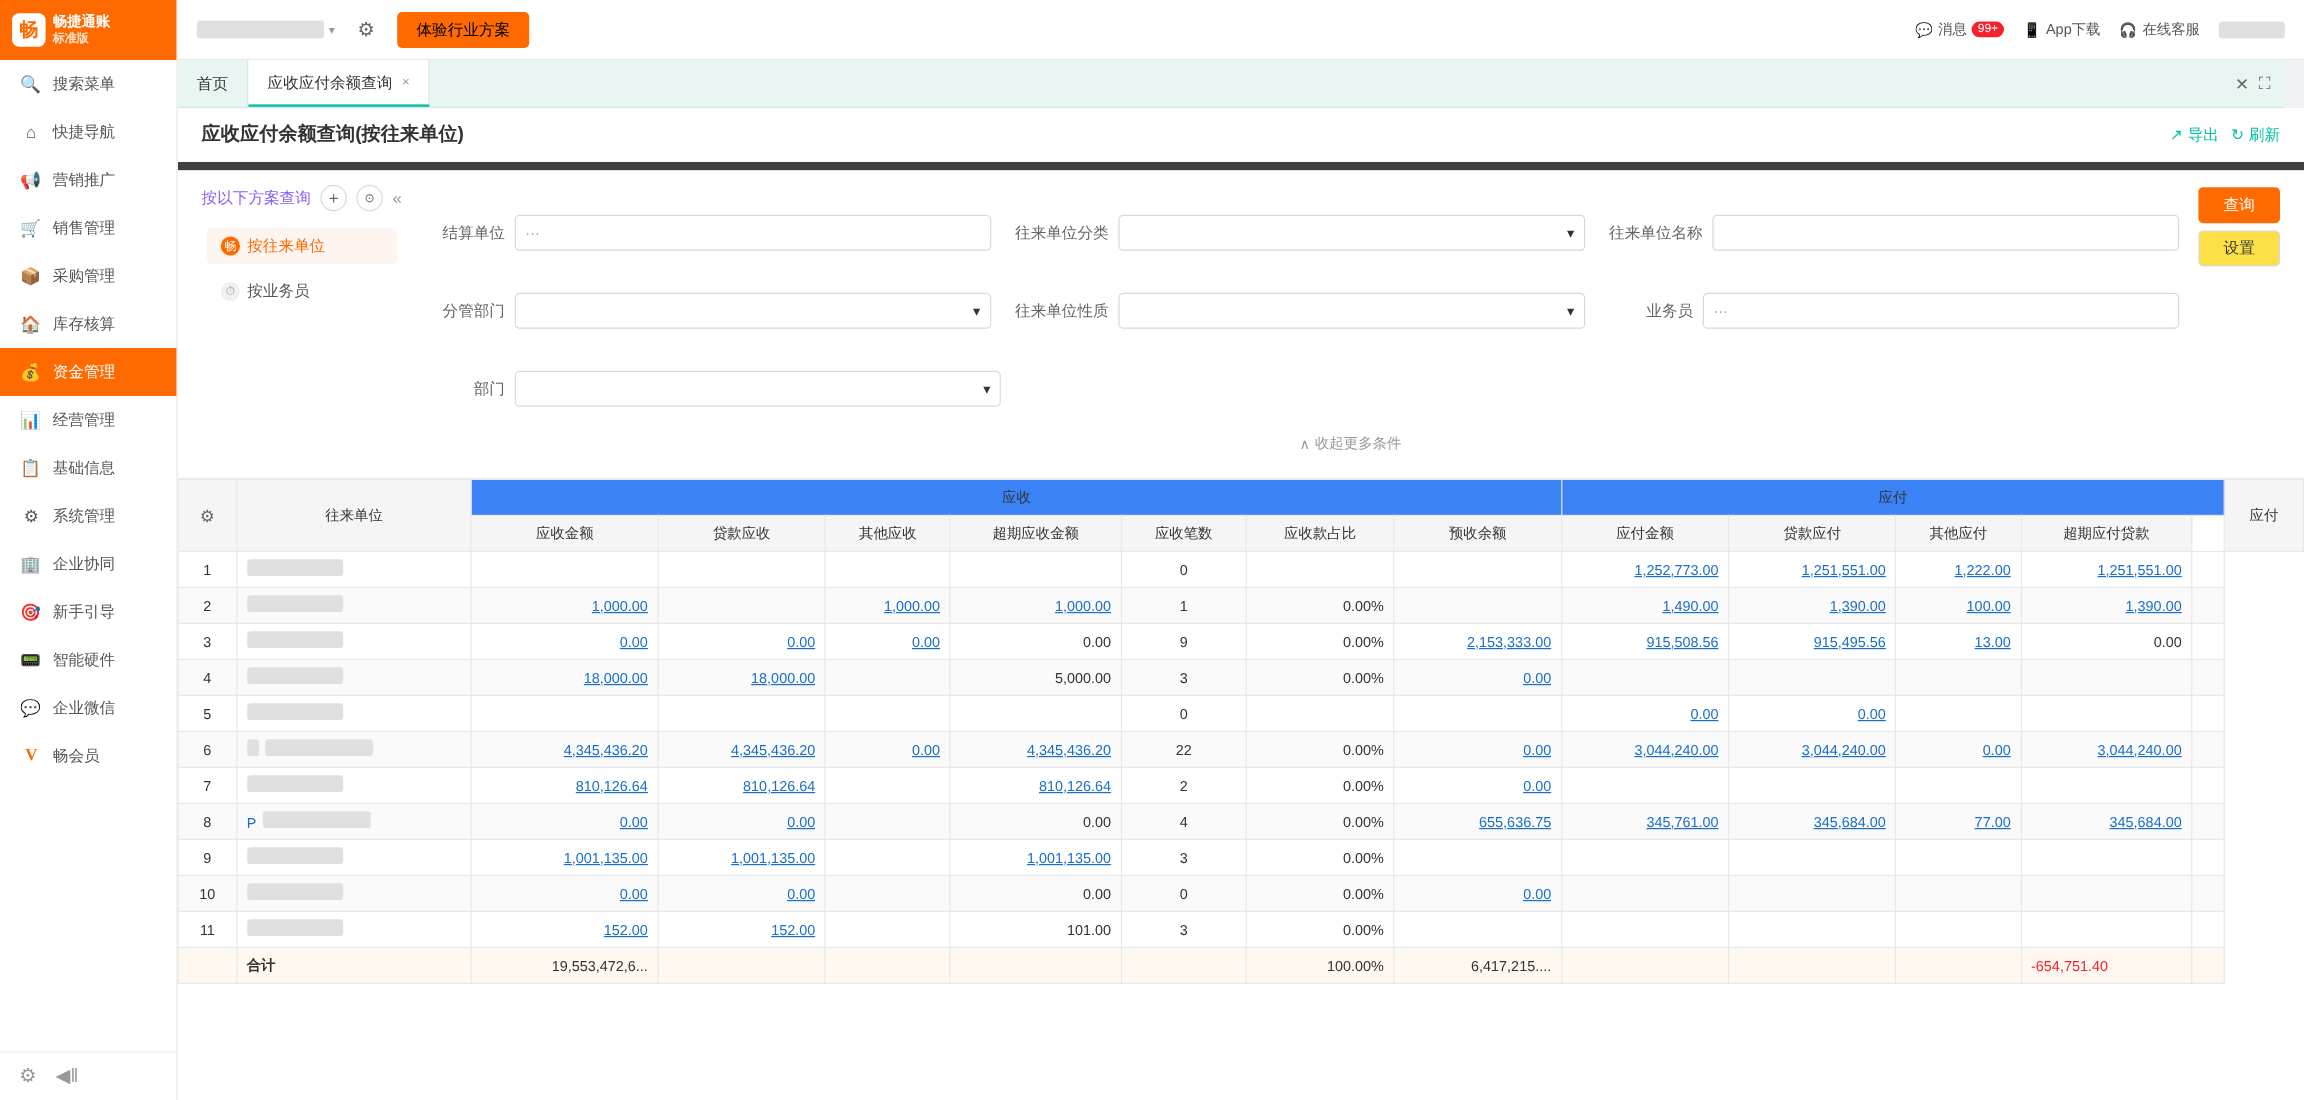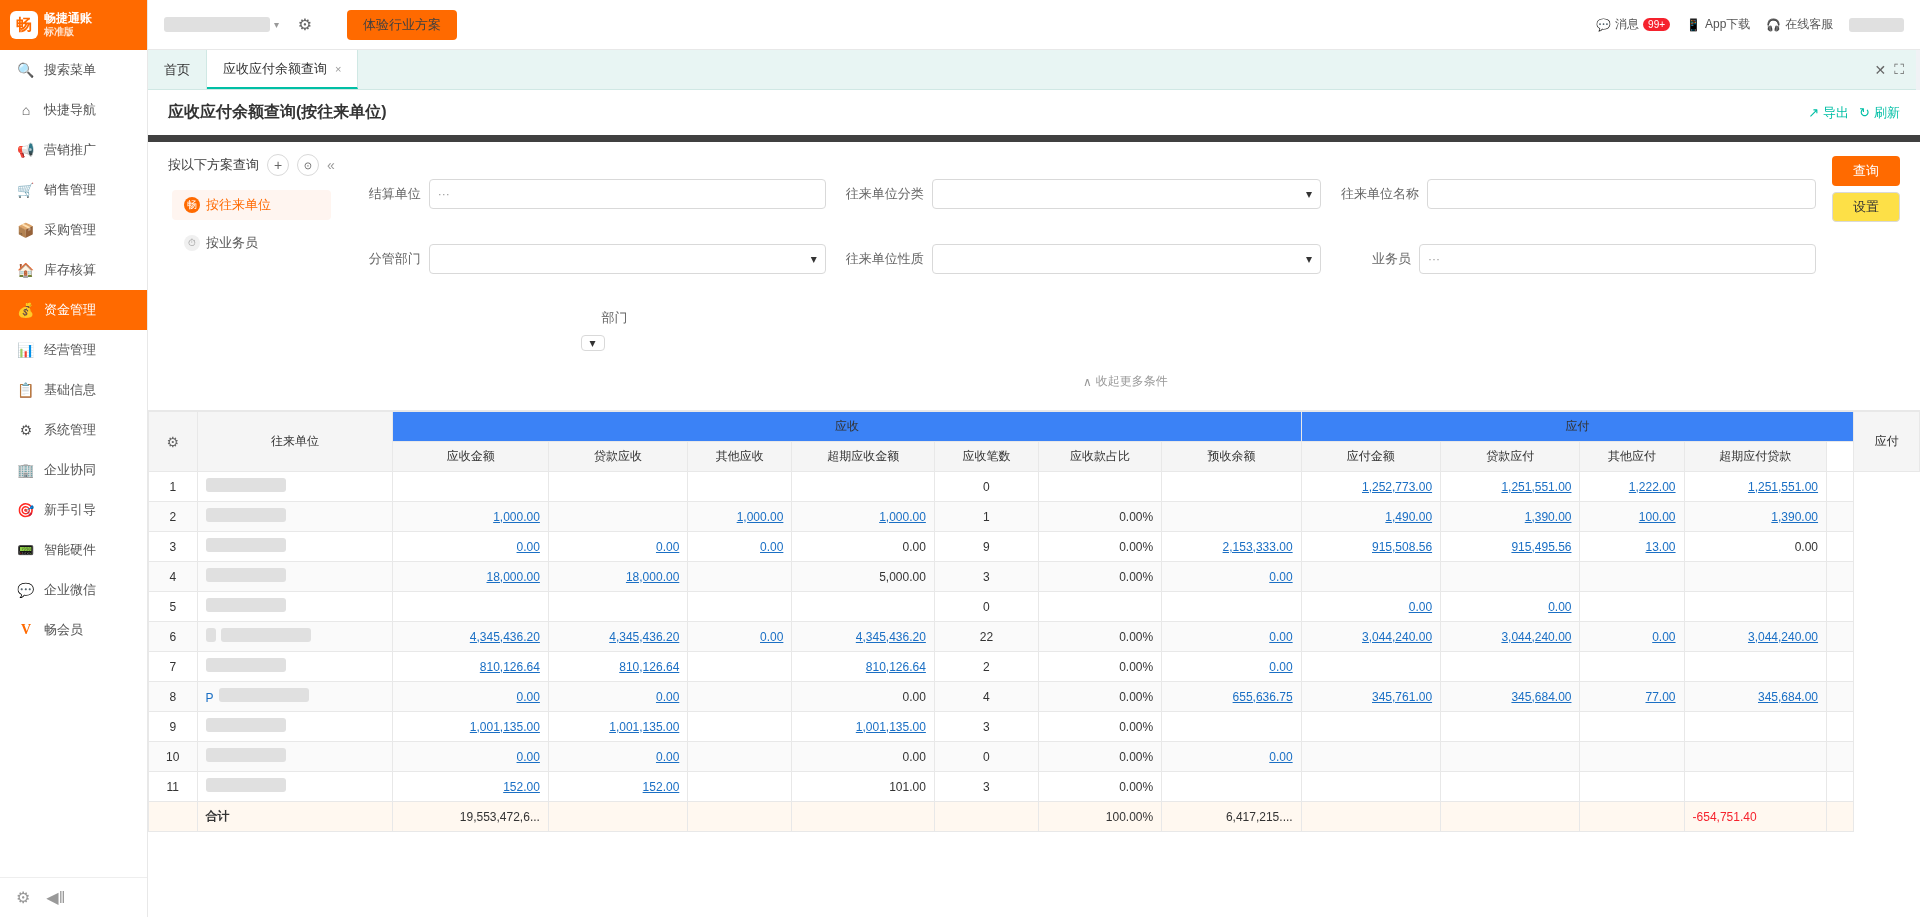"体验行业方案" .header-trial-btn { color: #404040 -> #000000; margin-left: 16px -> 0 }
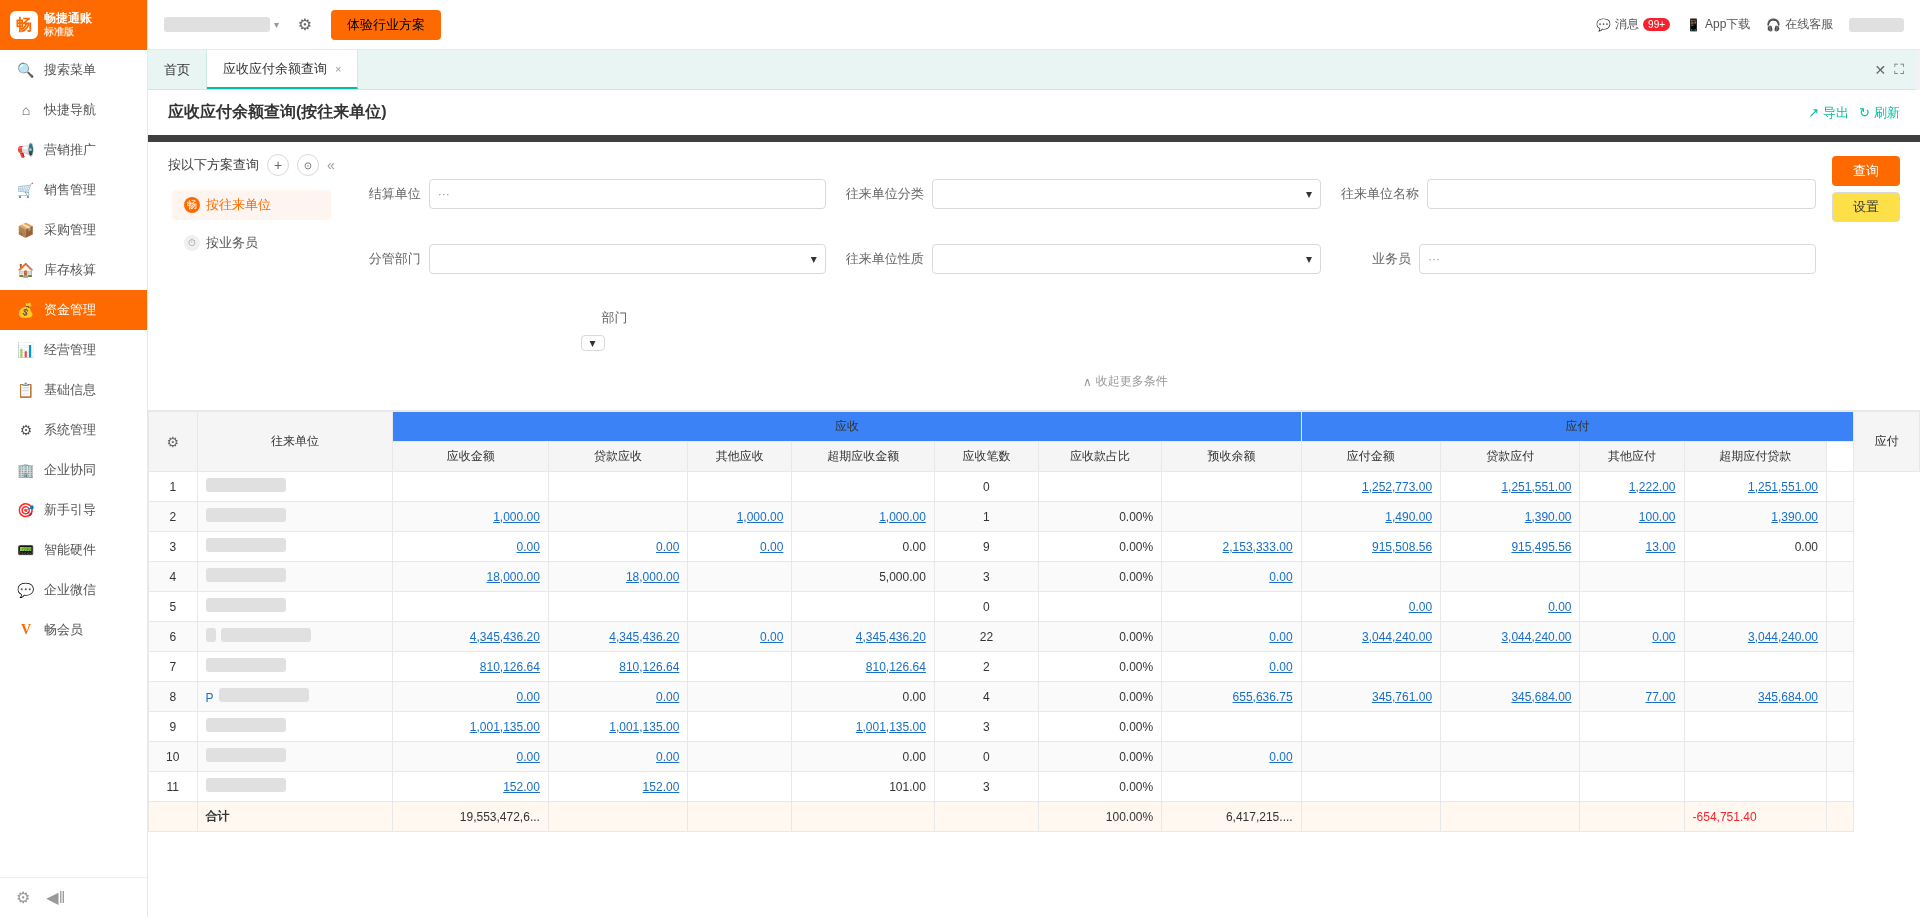"首页" .tab-bar { right: 4px -> 16px }
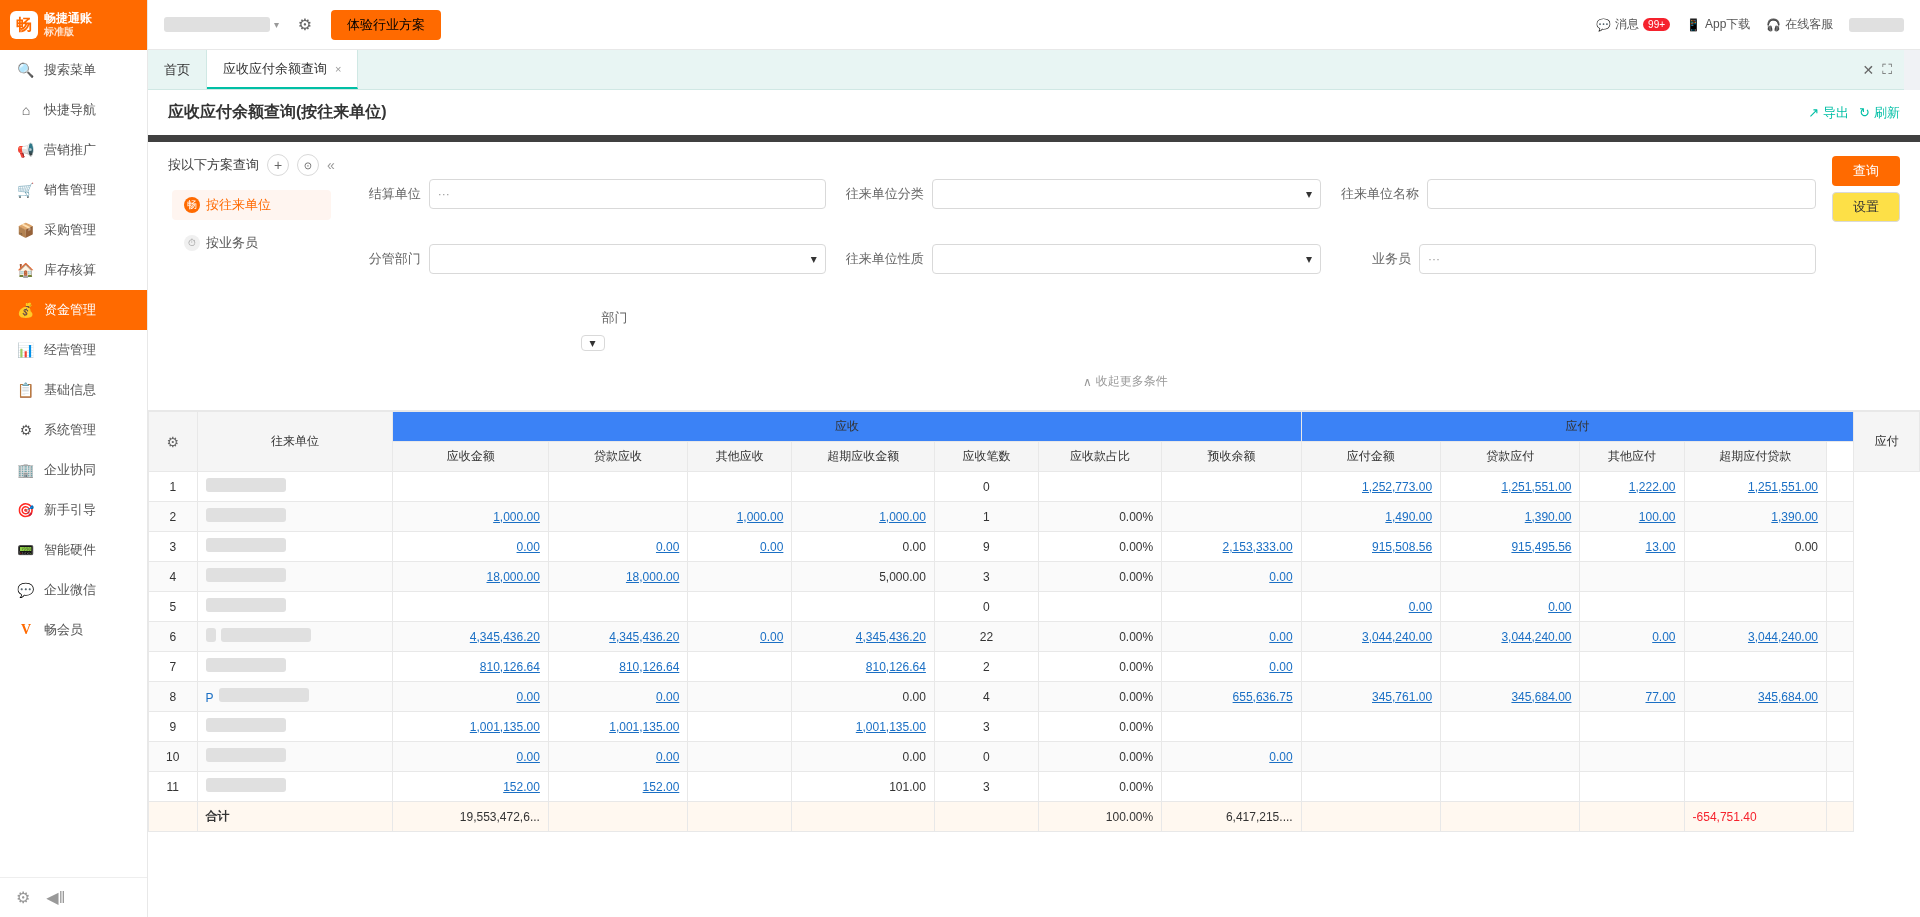"按以下方案查询" span { color: #404040 -> #8b5cf6 }
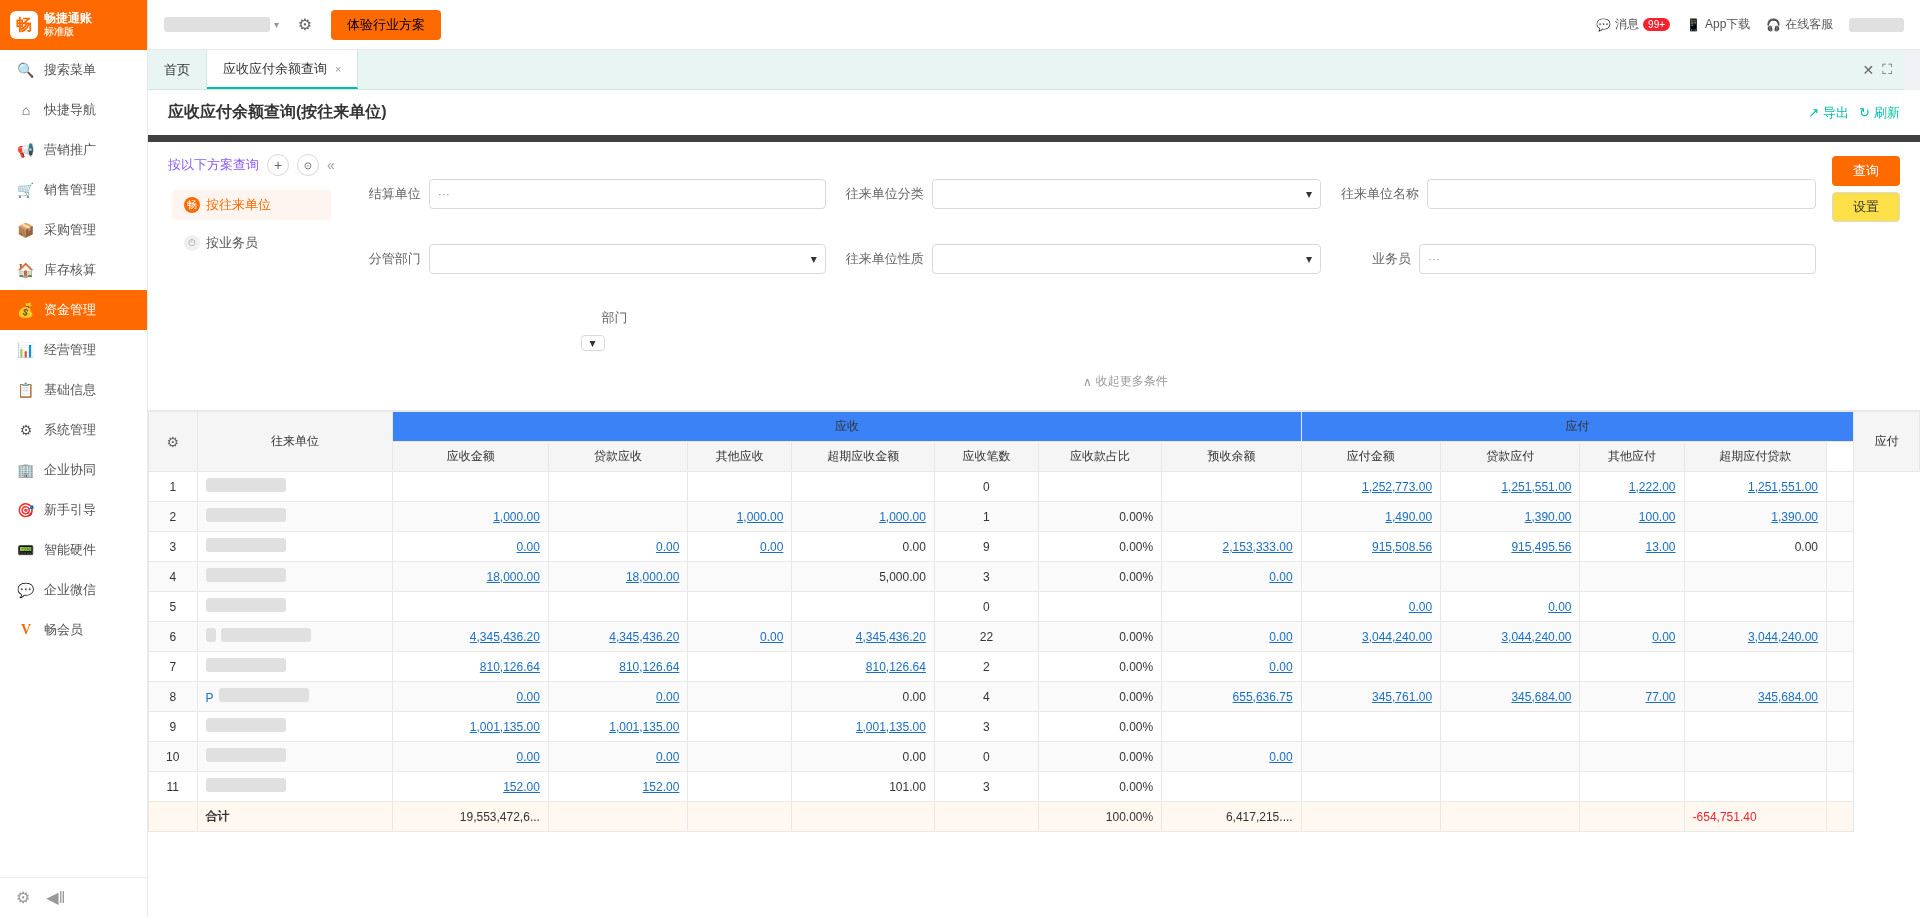"部门" div.filter-group { flex-direction: column -> none }
